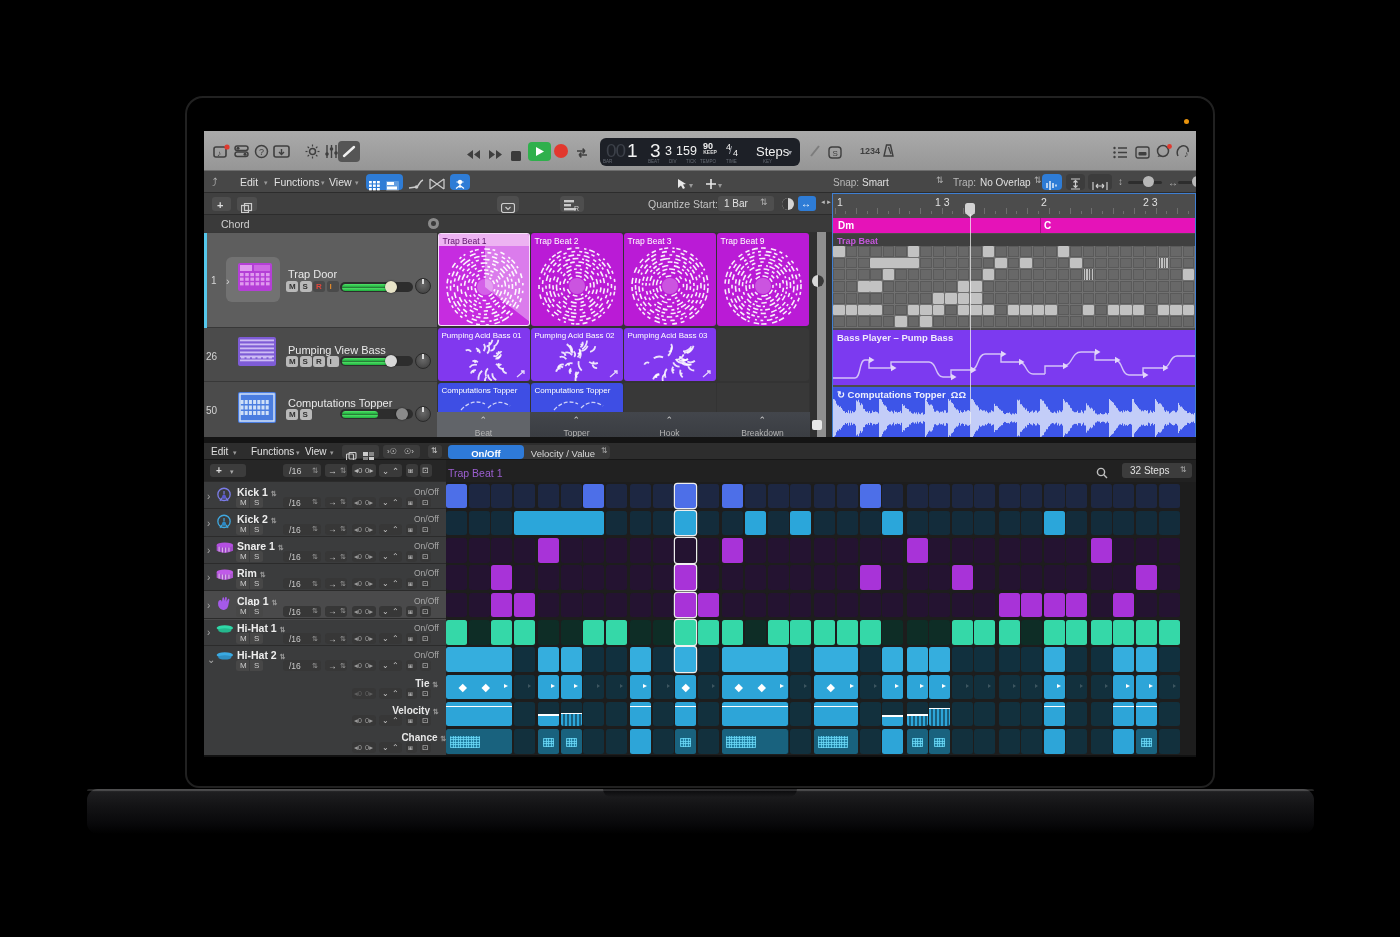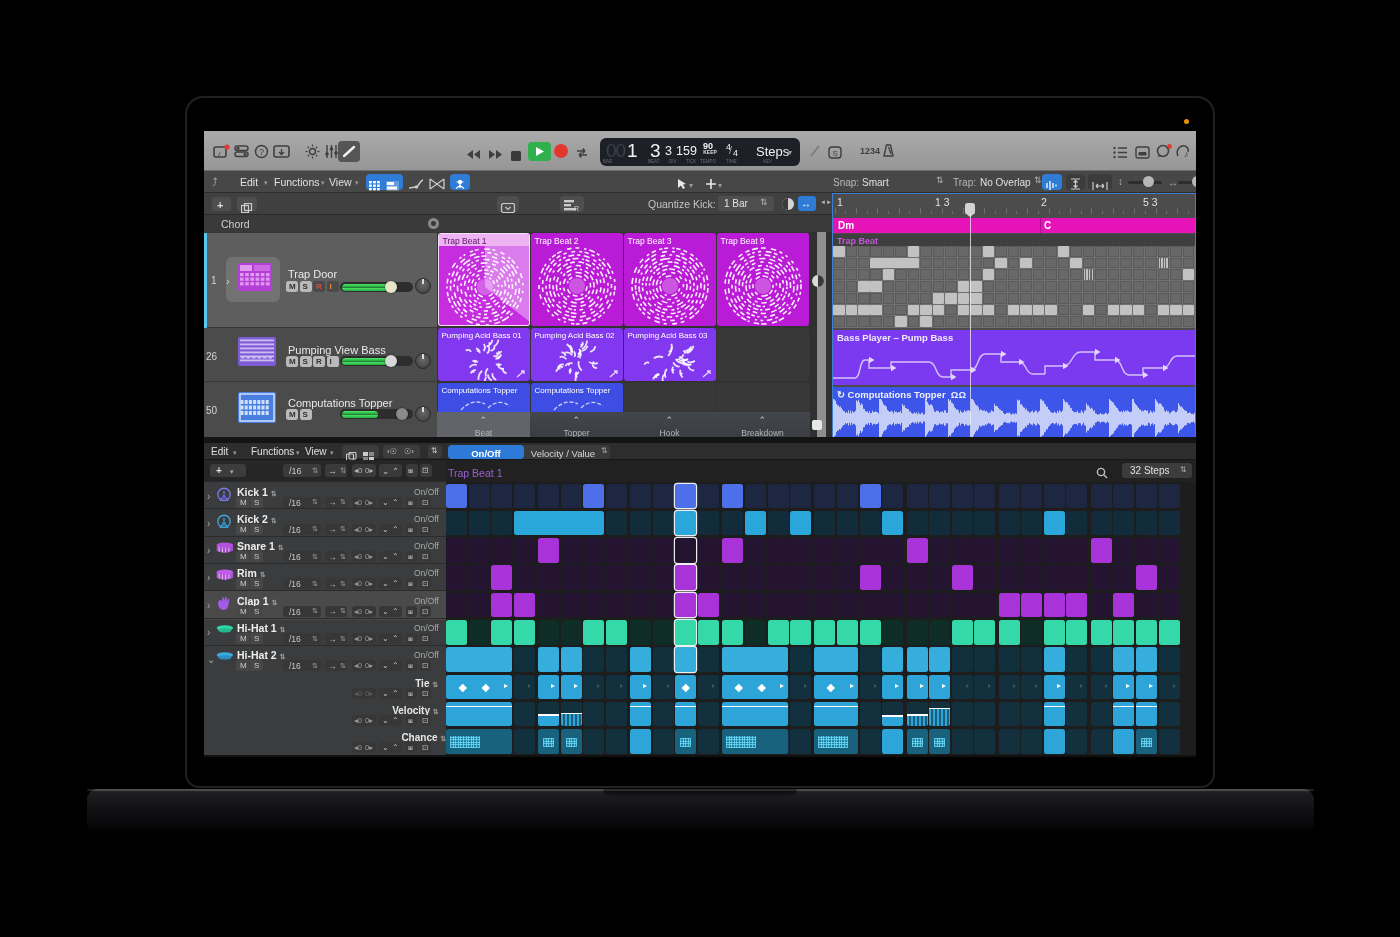"Quantize Kick:" div { text: Kick -> Start }
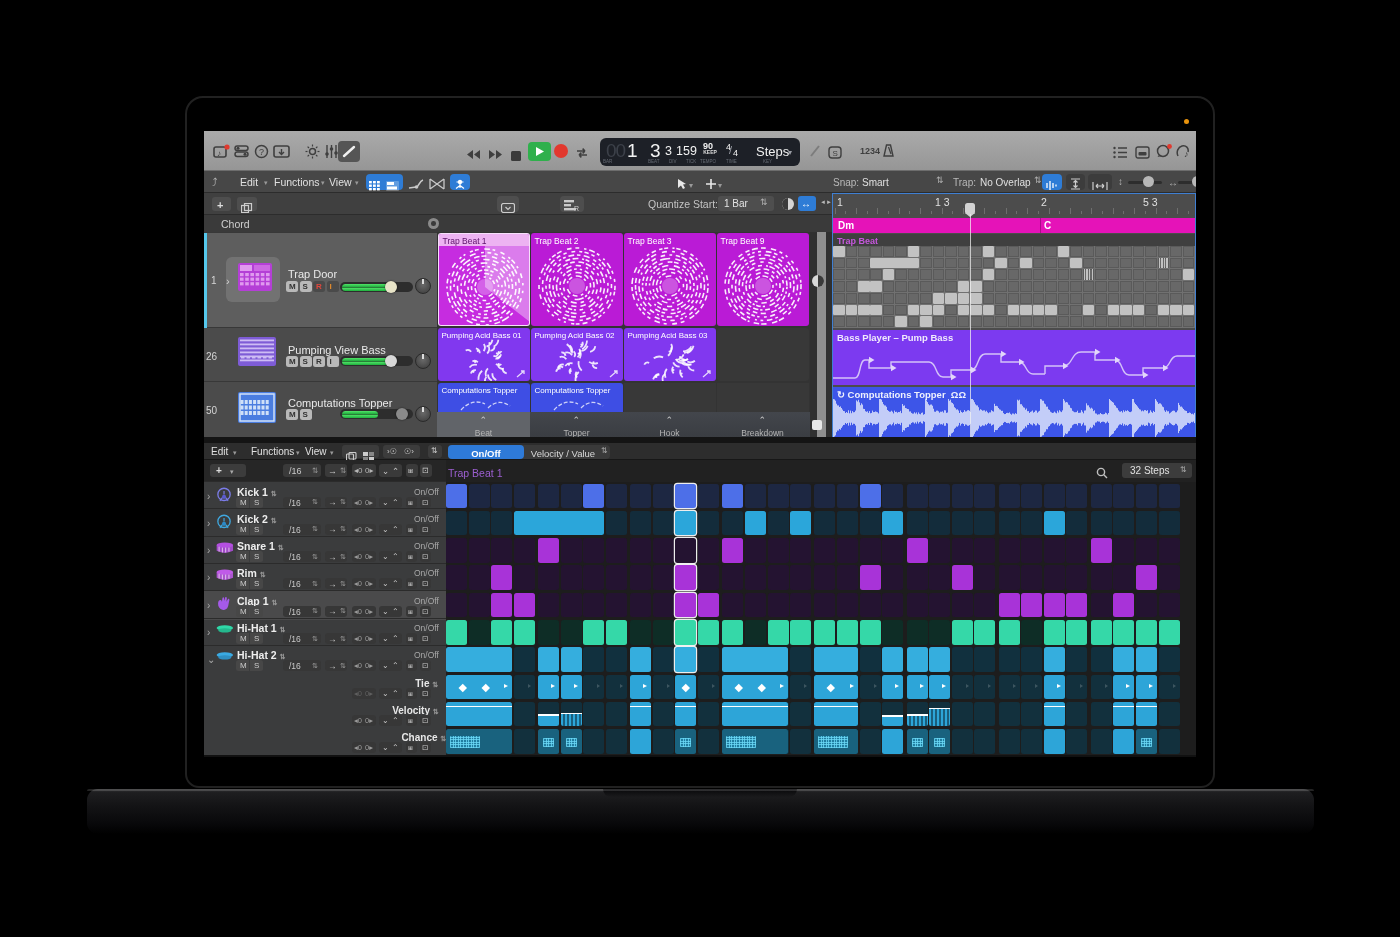"5 3" div { text: 5 -> 2 }
